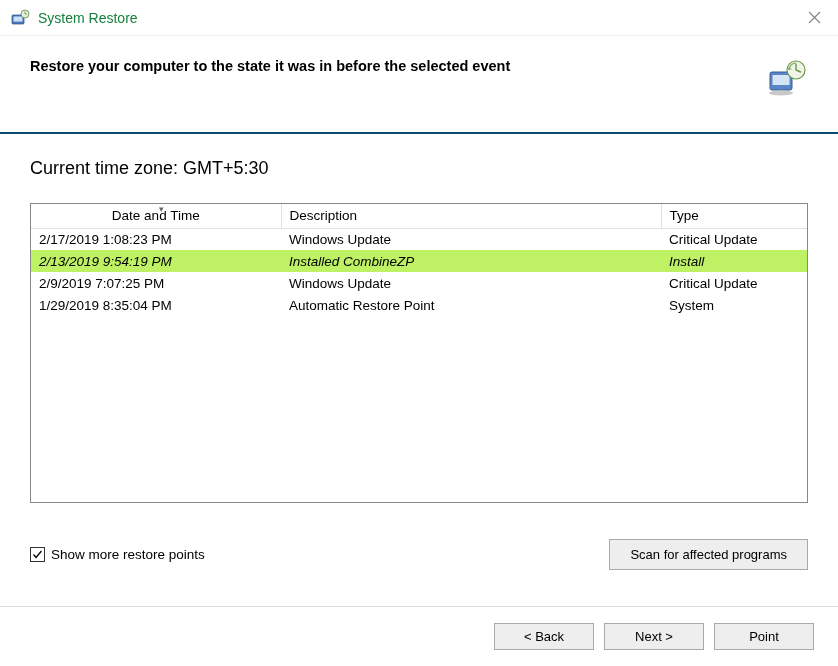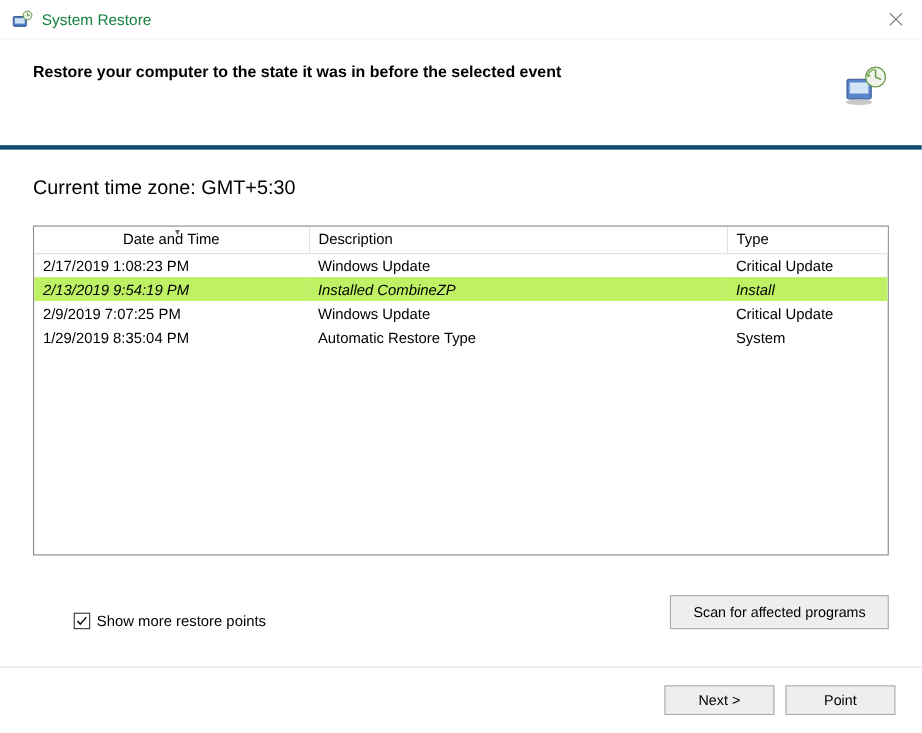"Restore your computer to the" .header-area { border-bottom: 4px solid #0c4a6e -> 2px solid #0c4a6e }
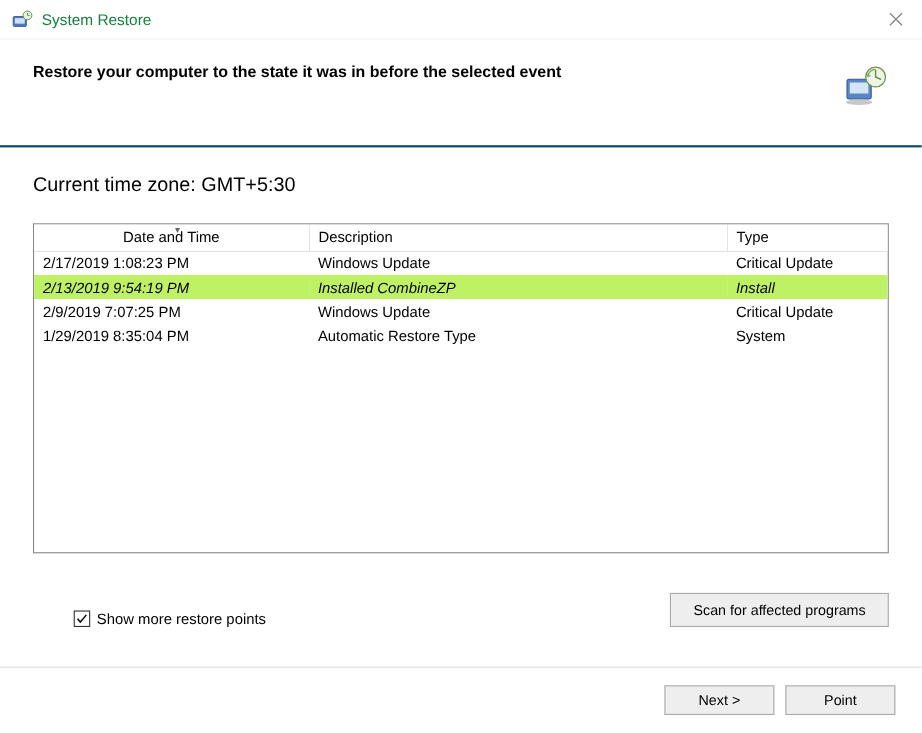"Automatic Restore Type" td { text: Type -> Point }
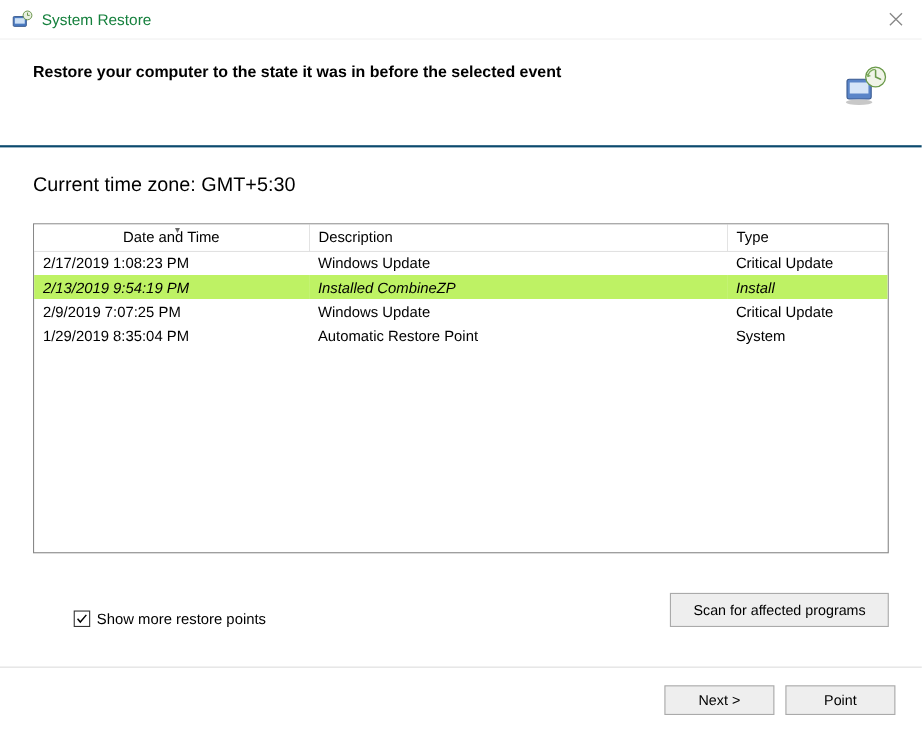"Show more restore points" .bottom-row { align-items: flex-end -> center; margin-left: 37px -> none }
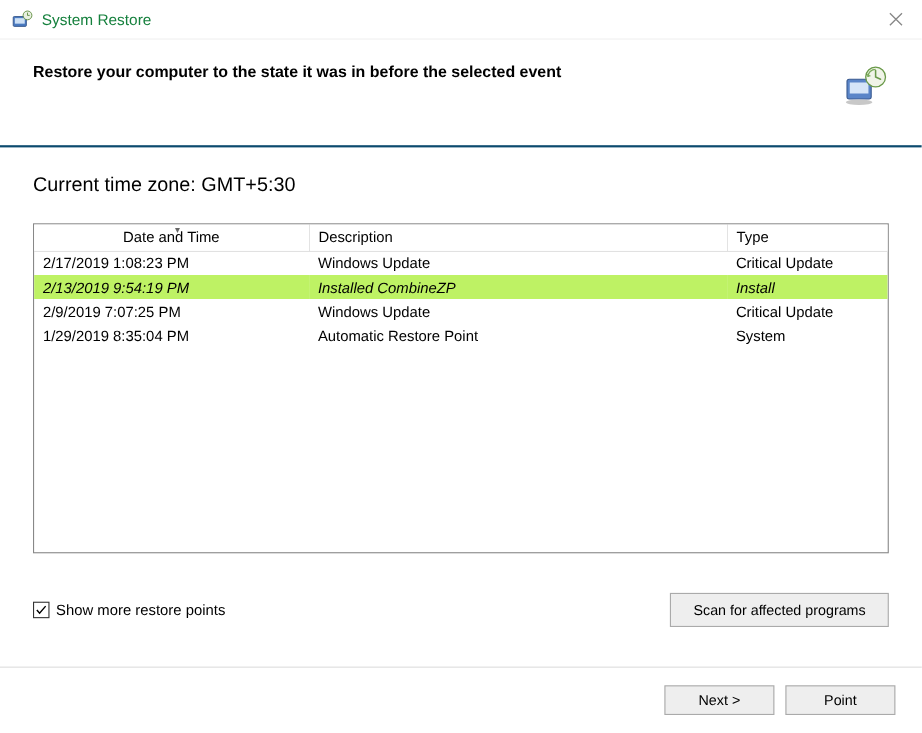"< Back" button.button { html: none -> <button>&lt; Back</button> }
